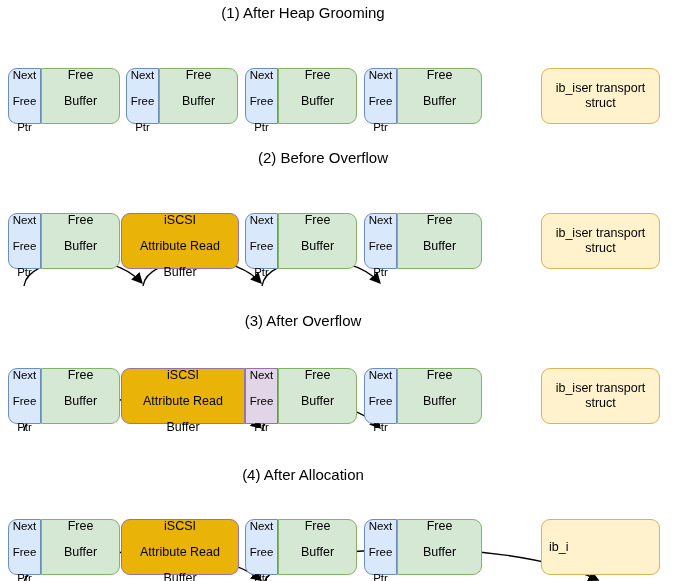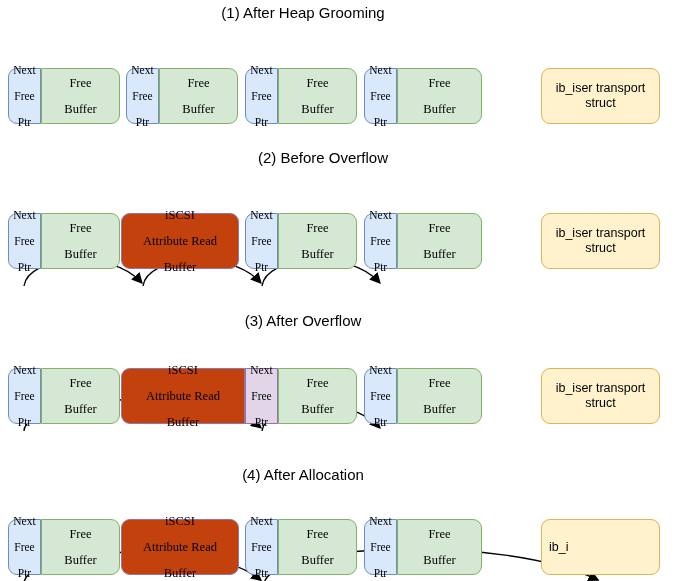"Next" .seg { align-items: center -> flex-start; font-family: Liberation Serif, serif -> none }
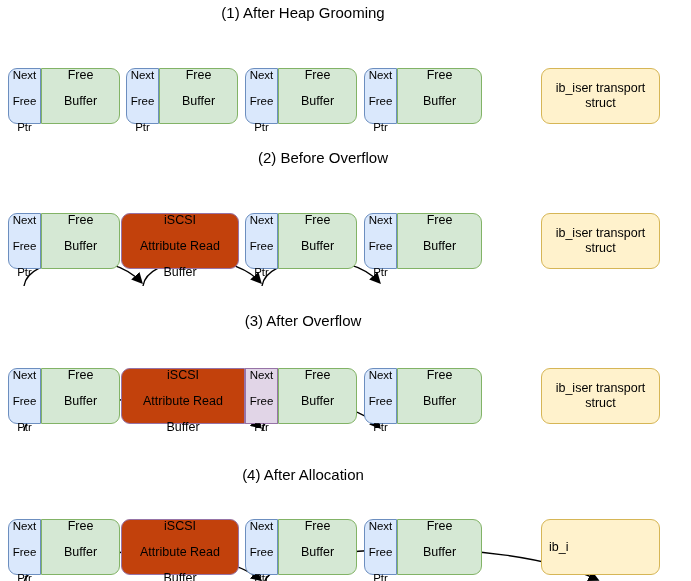"iSCSI" .seg-iscsi { background: #c2410c -> #eab308 }
